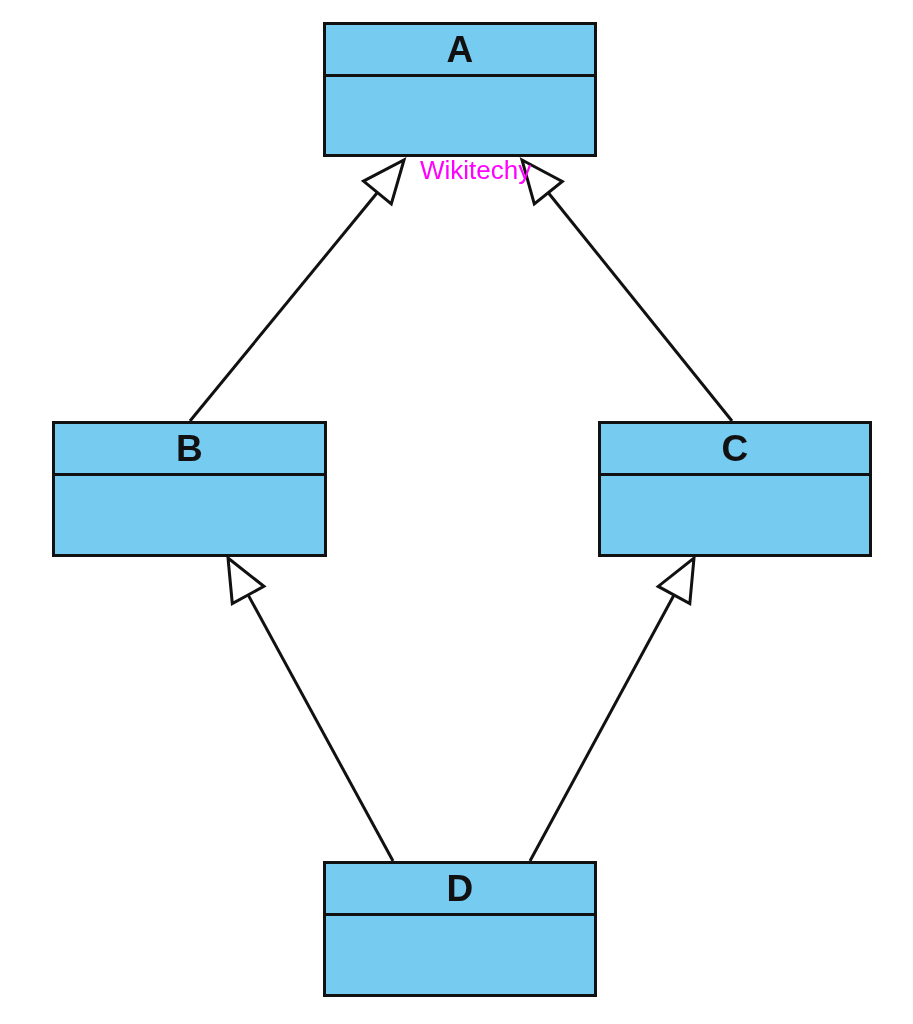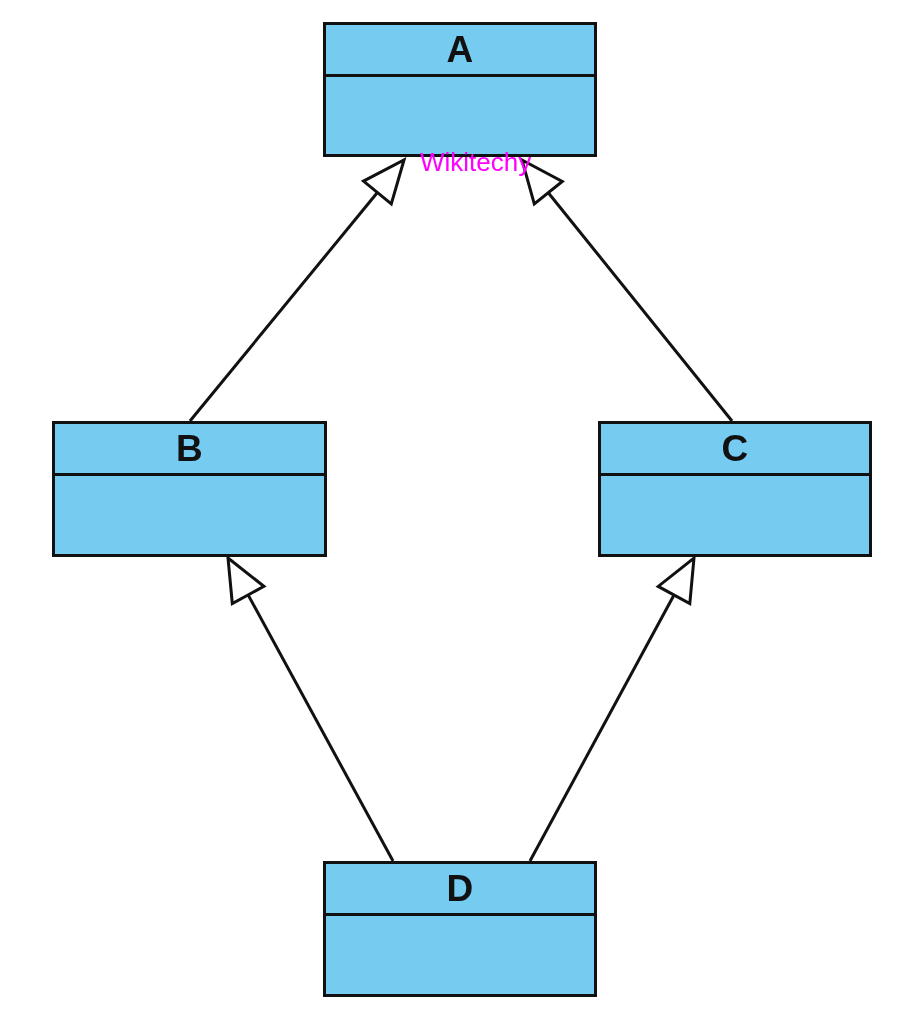"Wikitechy" .watermark { top: 148px -> 156px }
